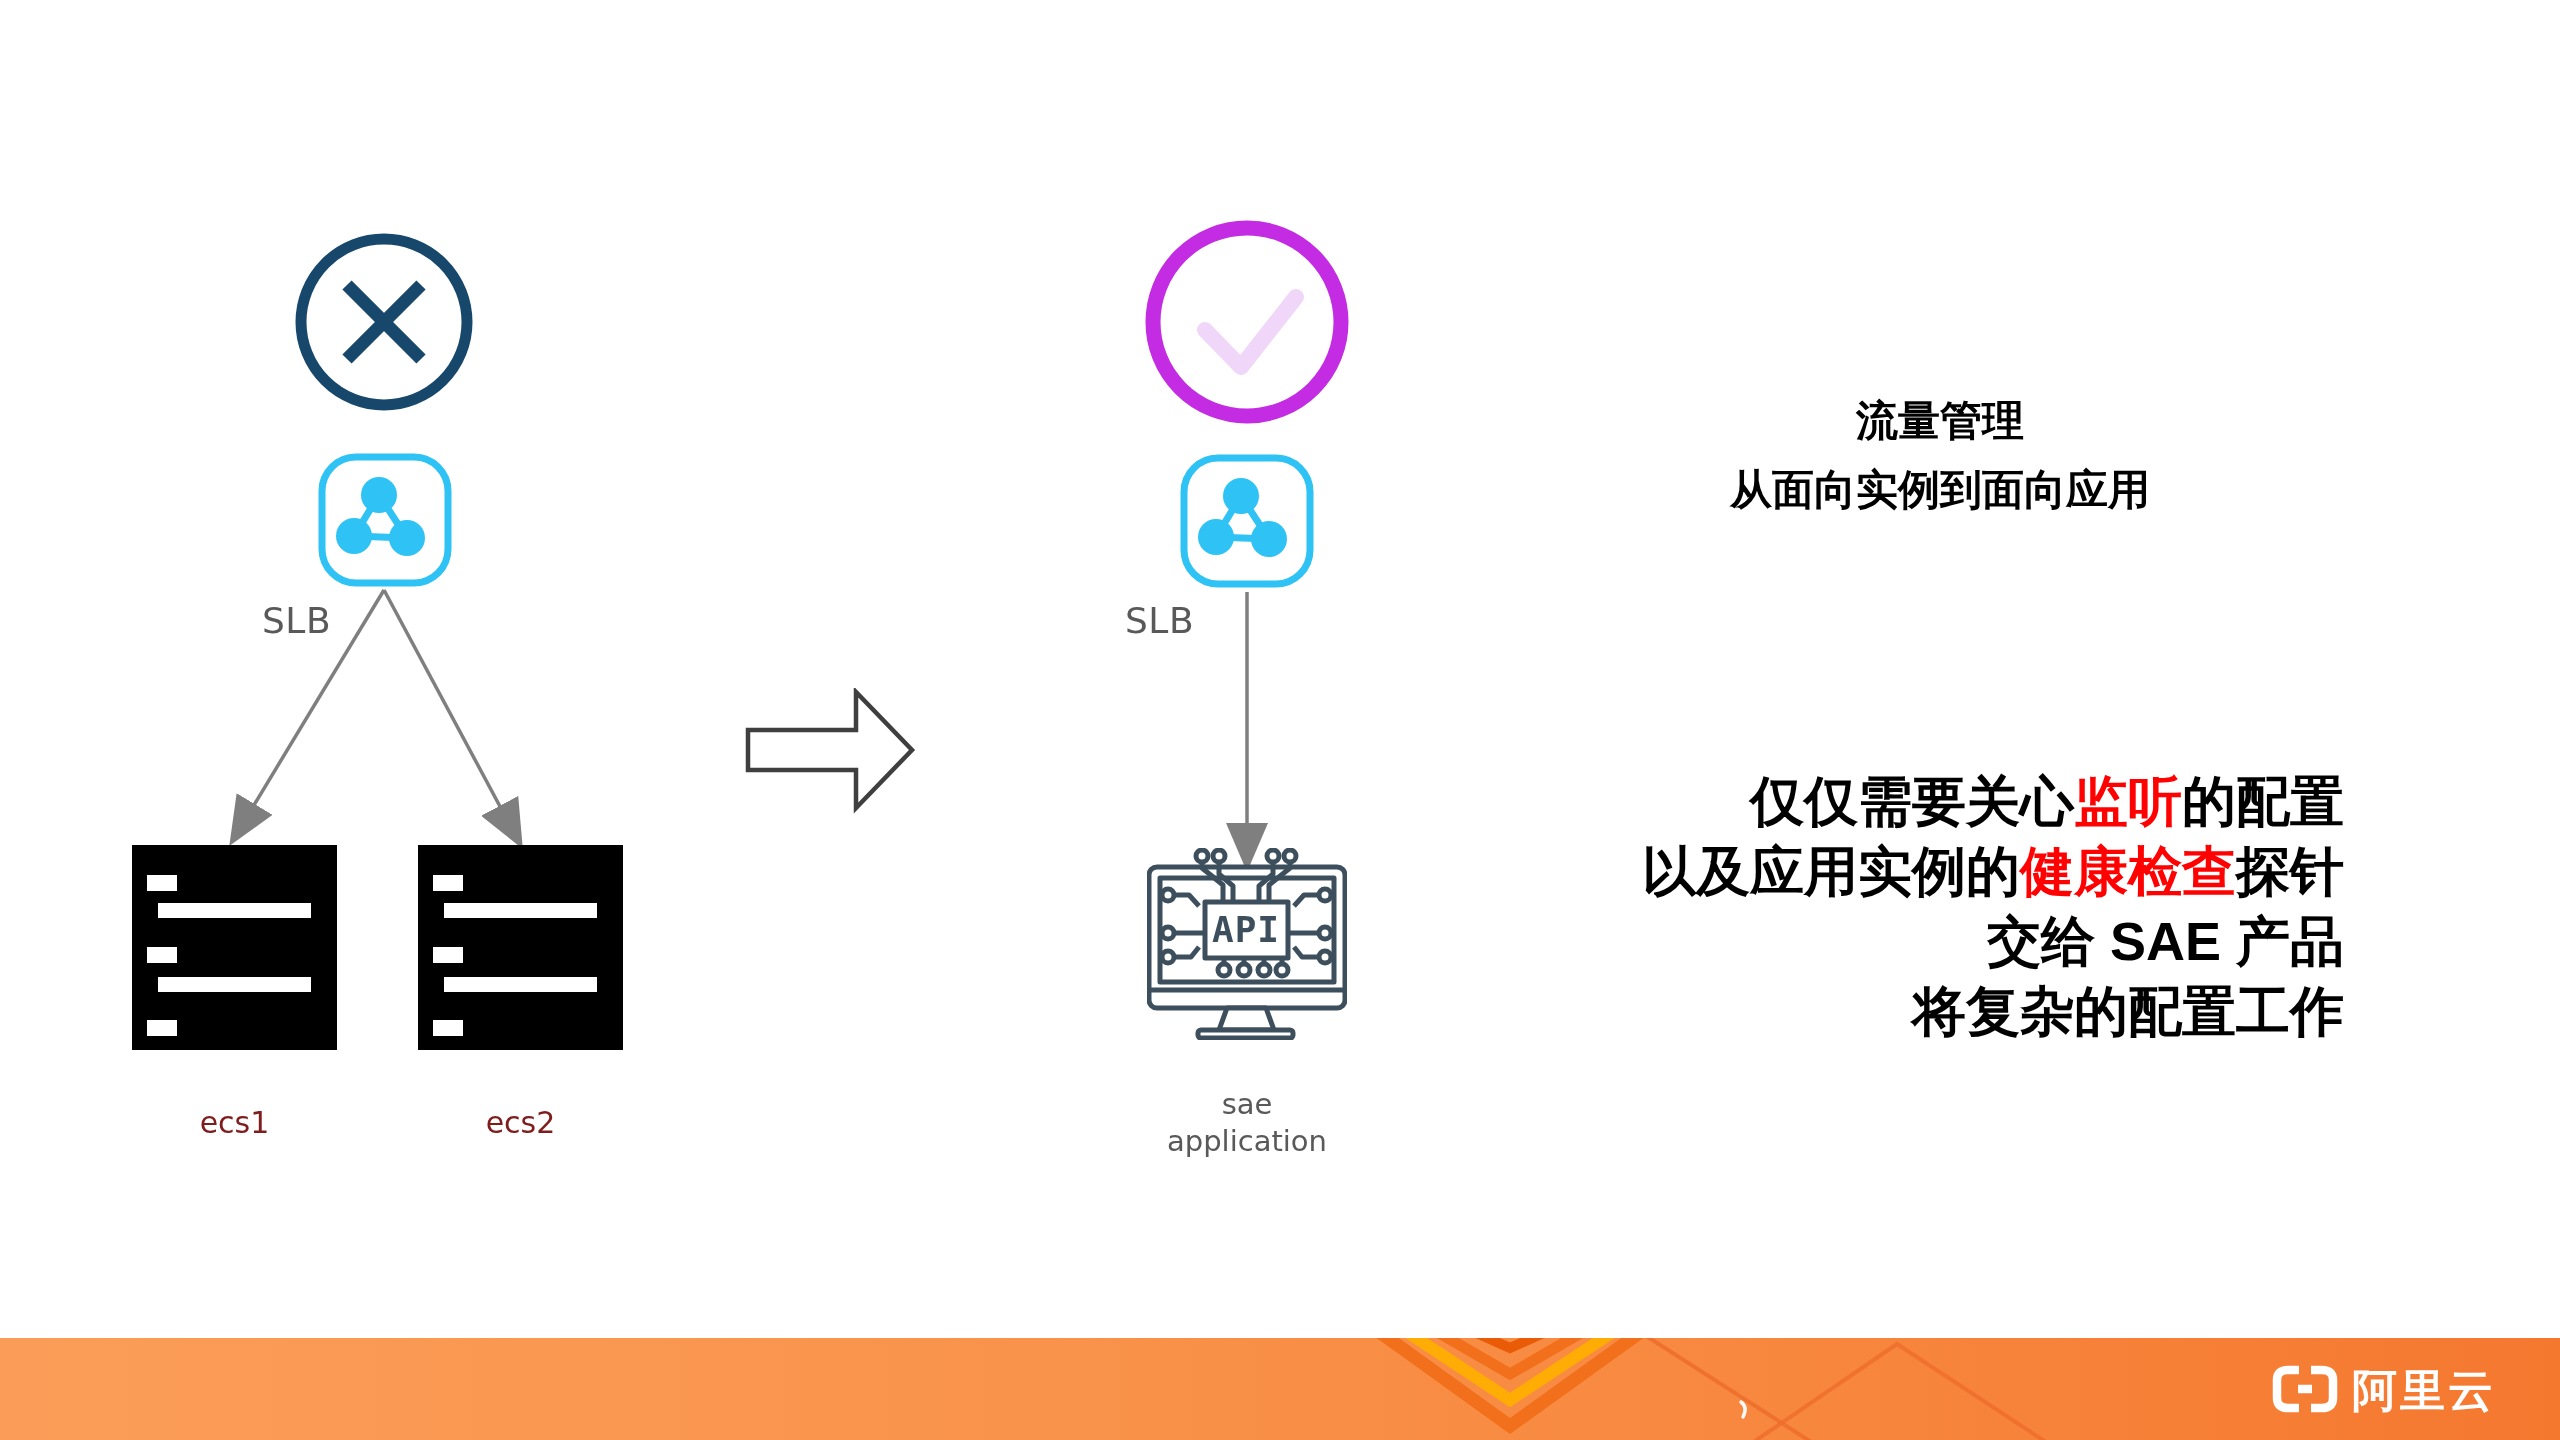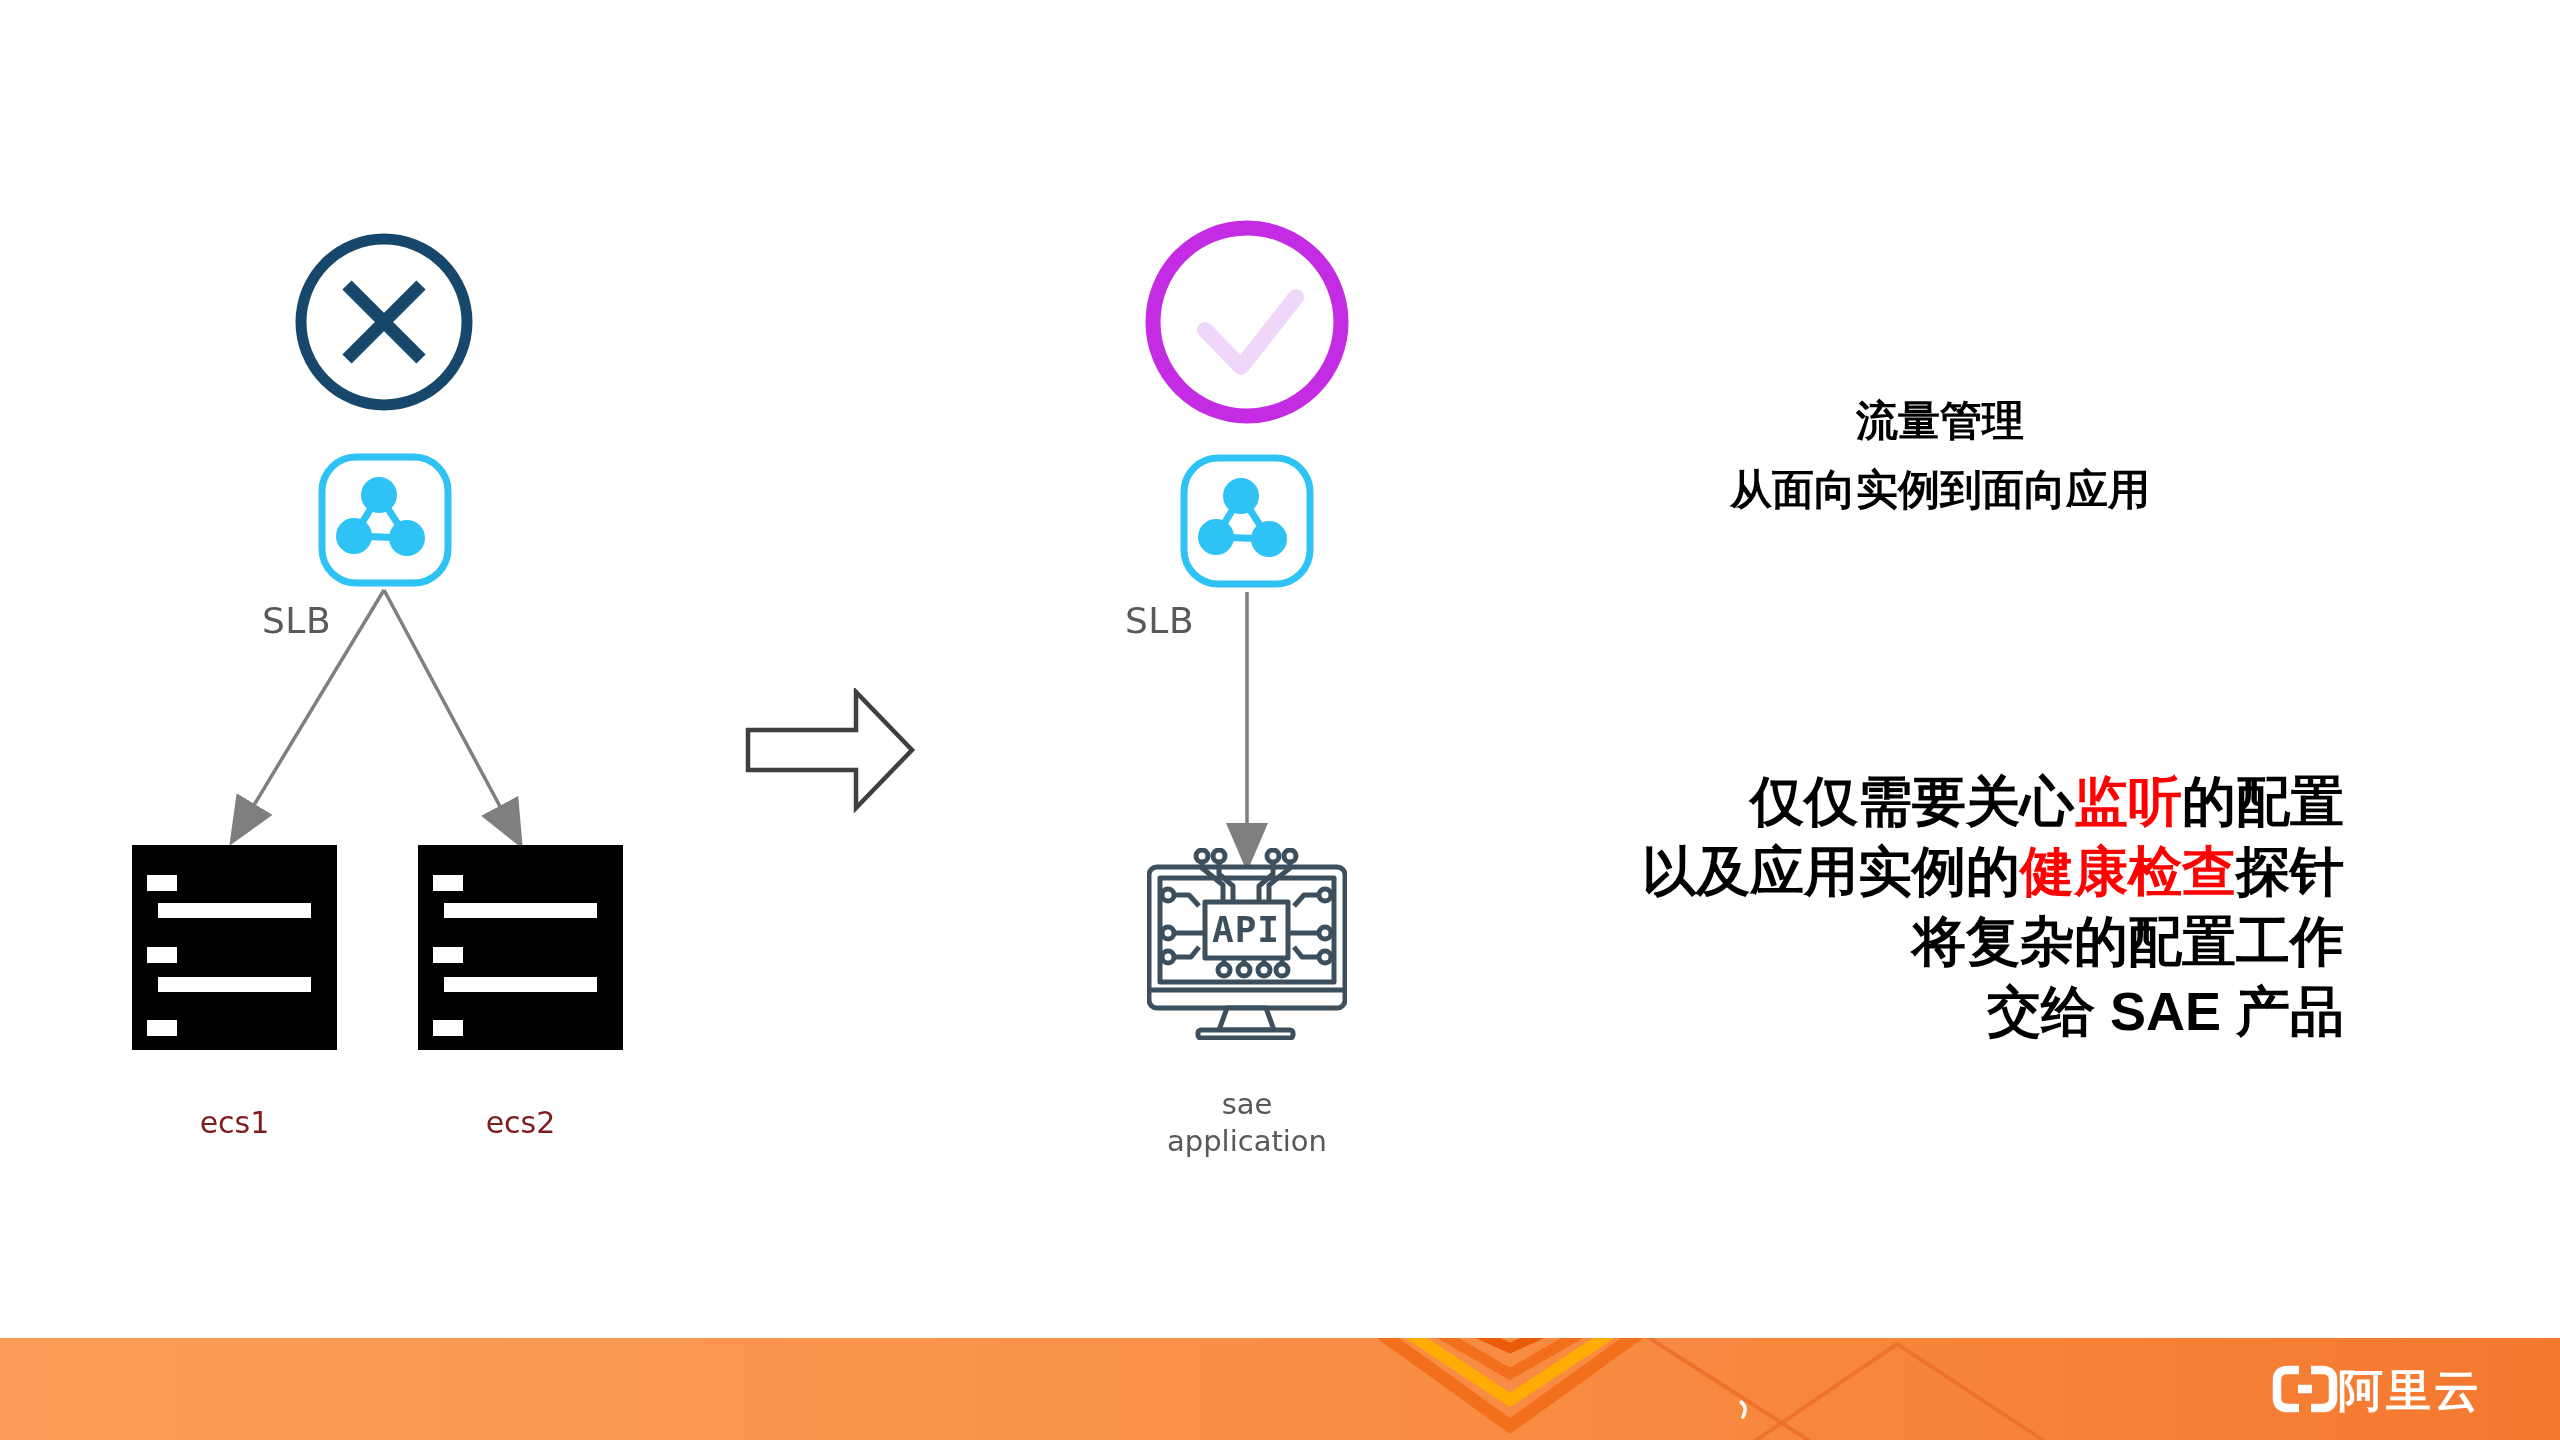"将复杂的配置工作" div { order: before "交给 SAE 产品" -> after "交给 SAE 产品" }
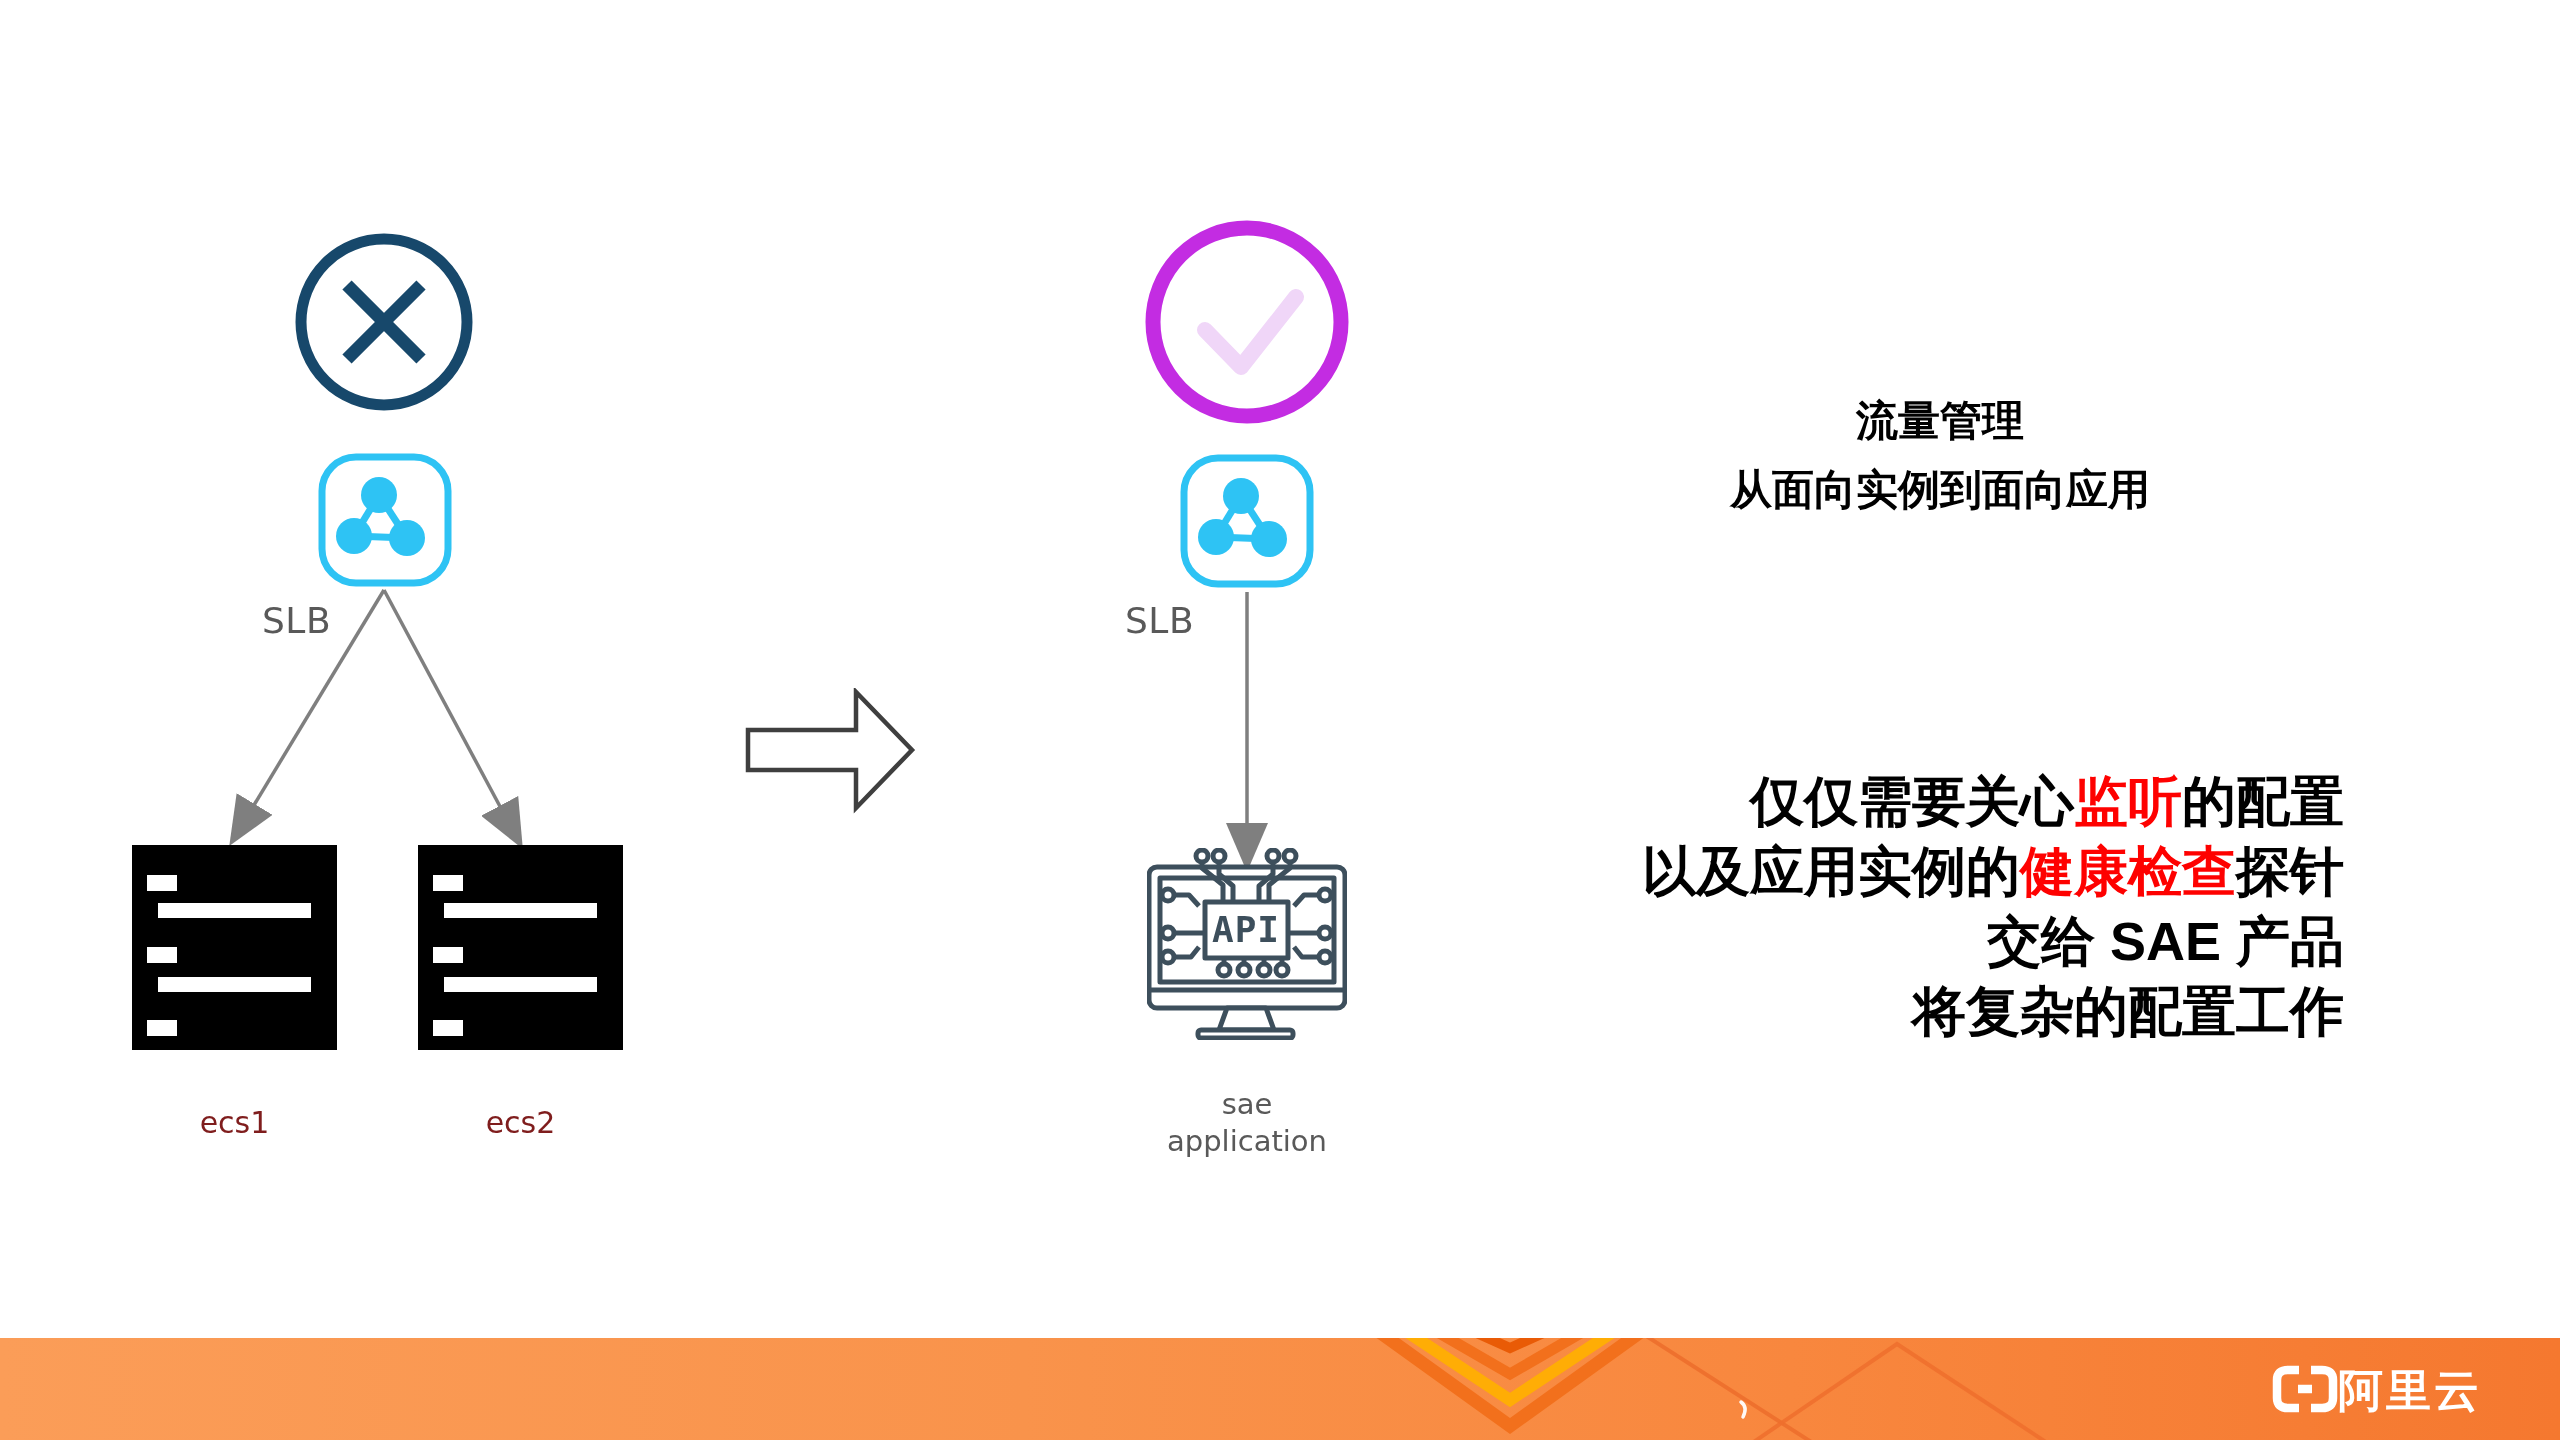"阿里云" #footer-logo { gap: none -> 14px }
